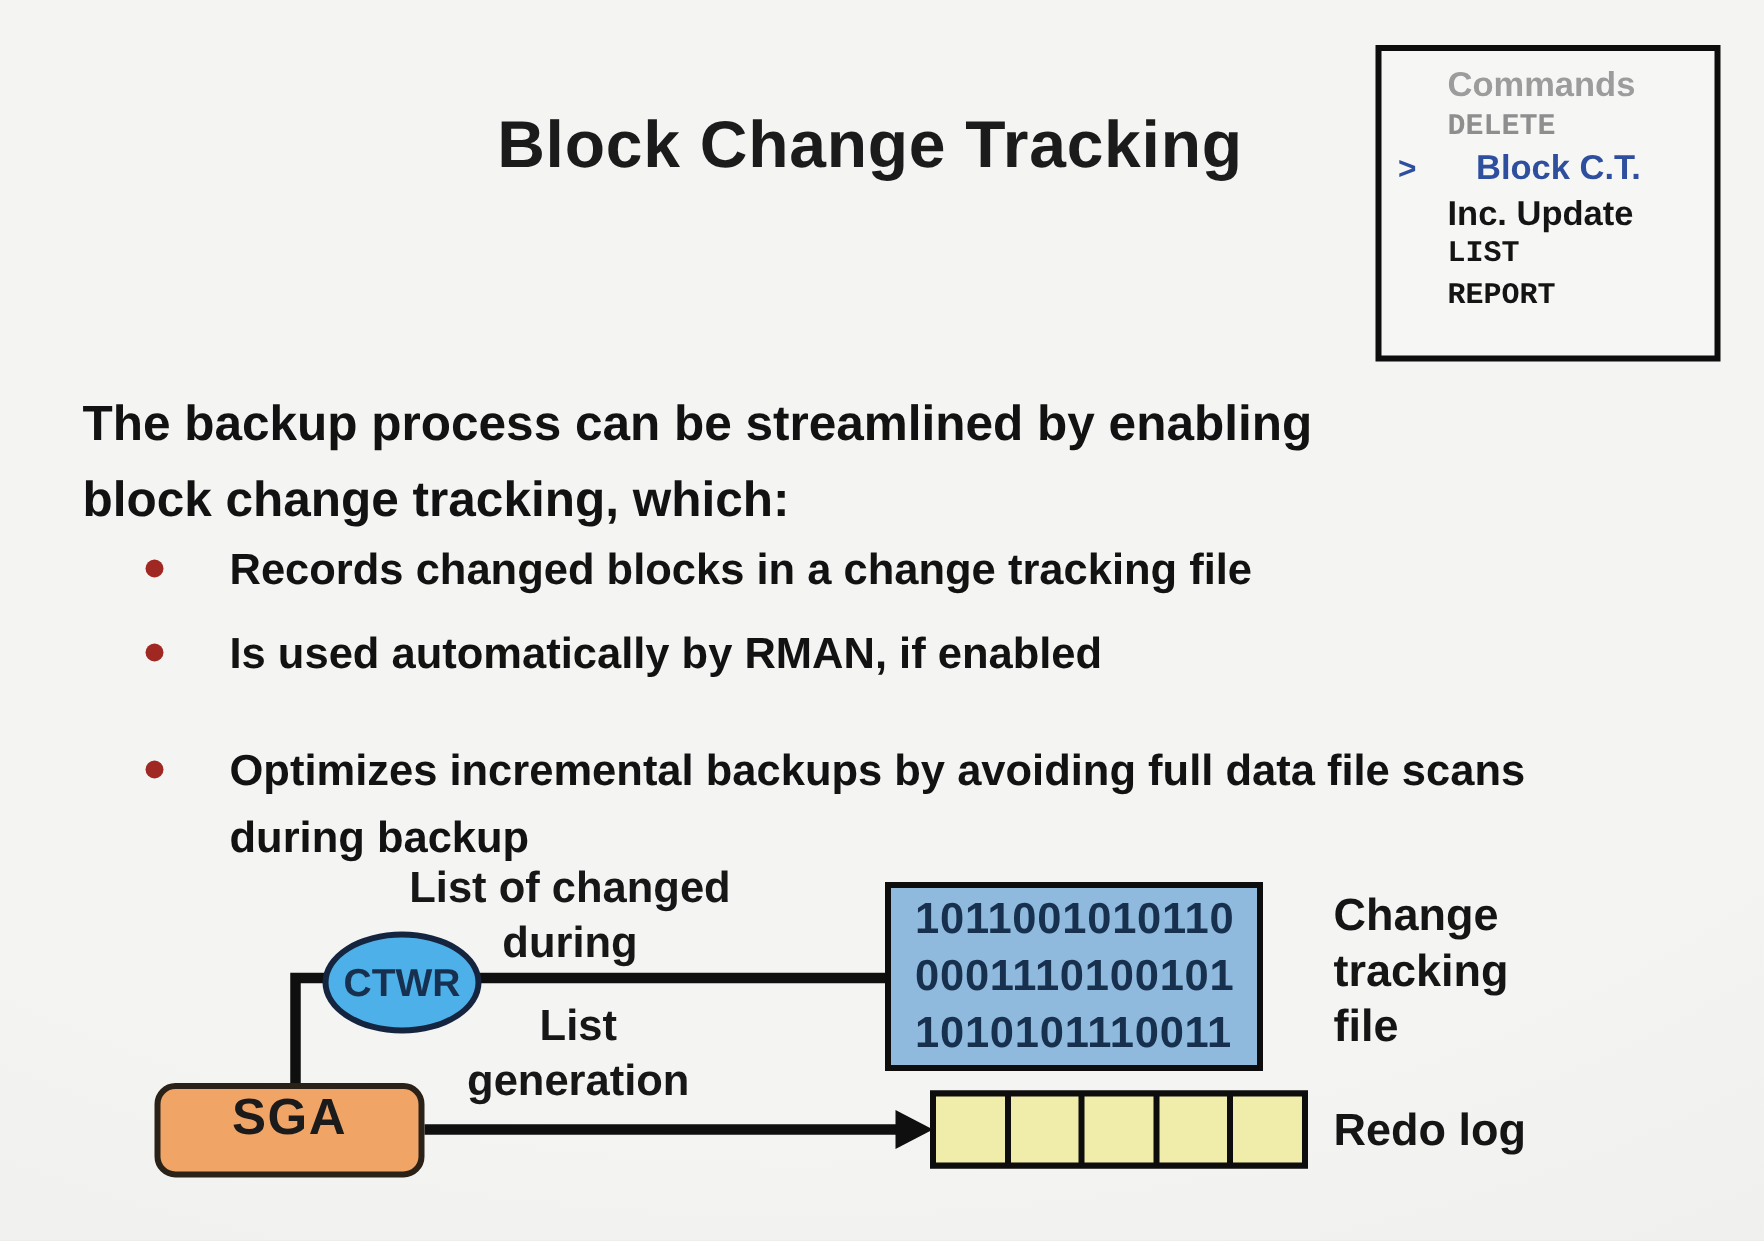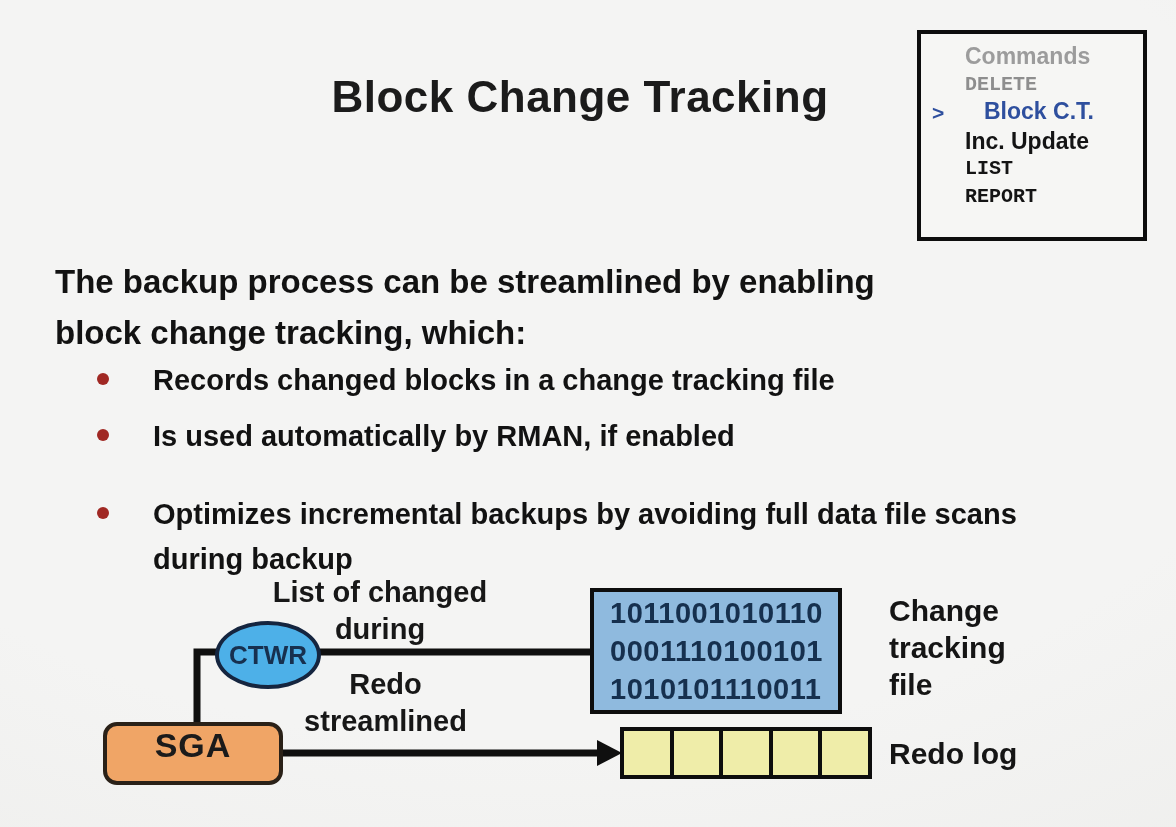"Redo streamlined" div.label-redo-gen { text: Redo streamlined -> List generation }
